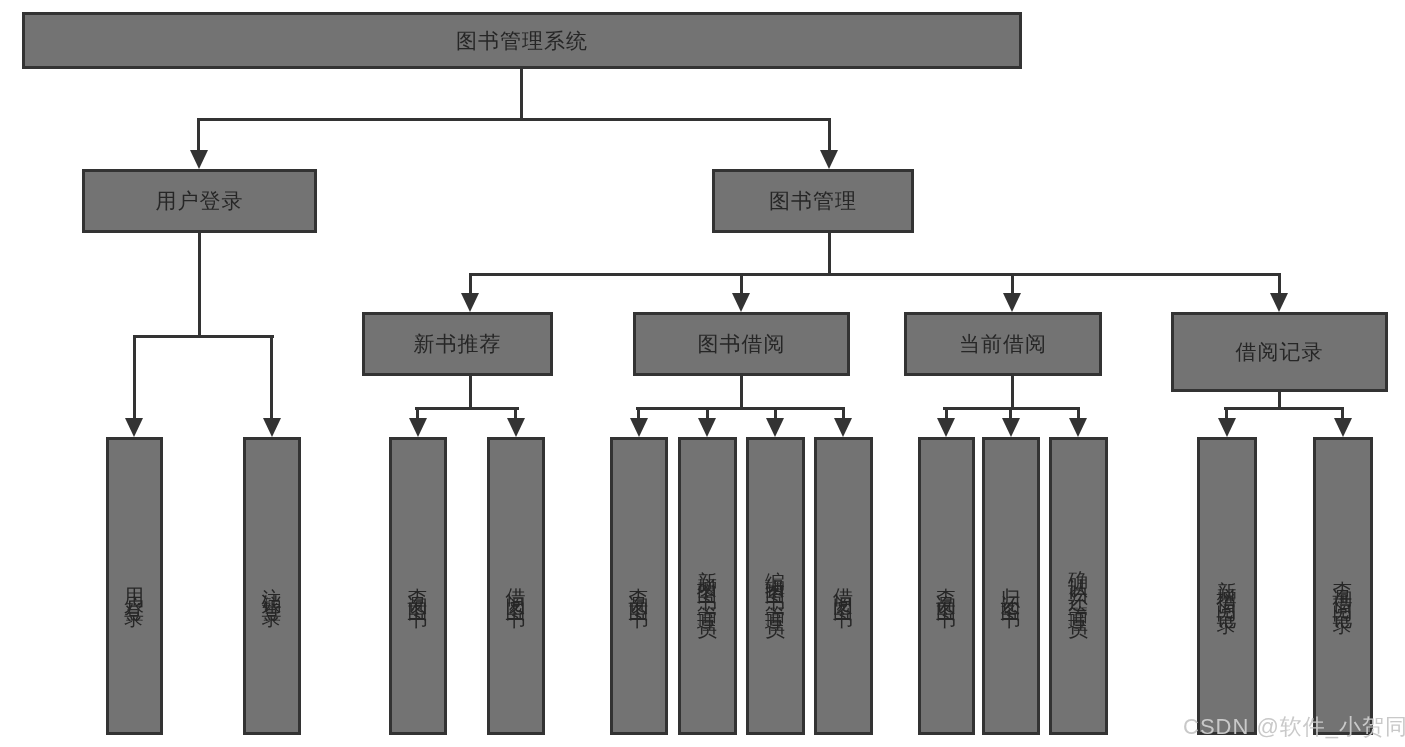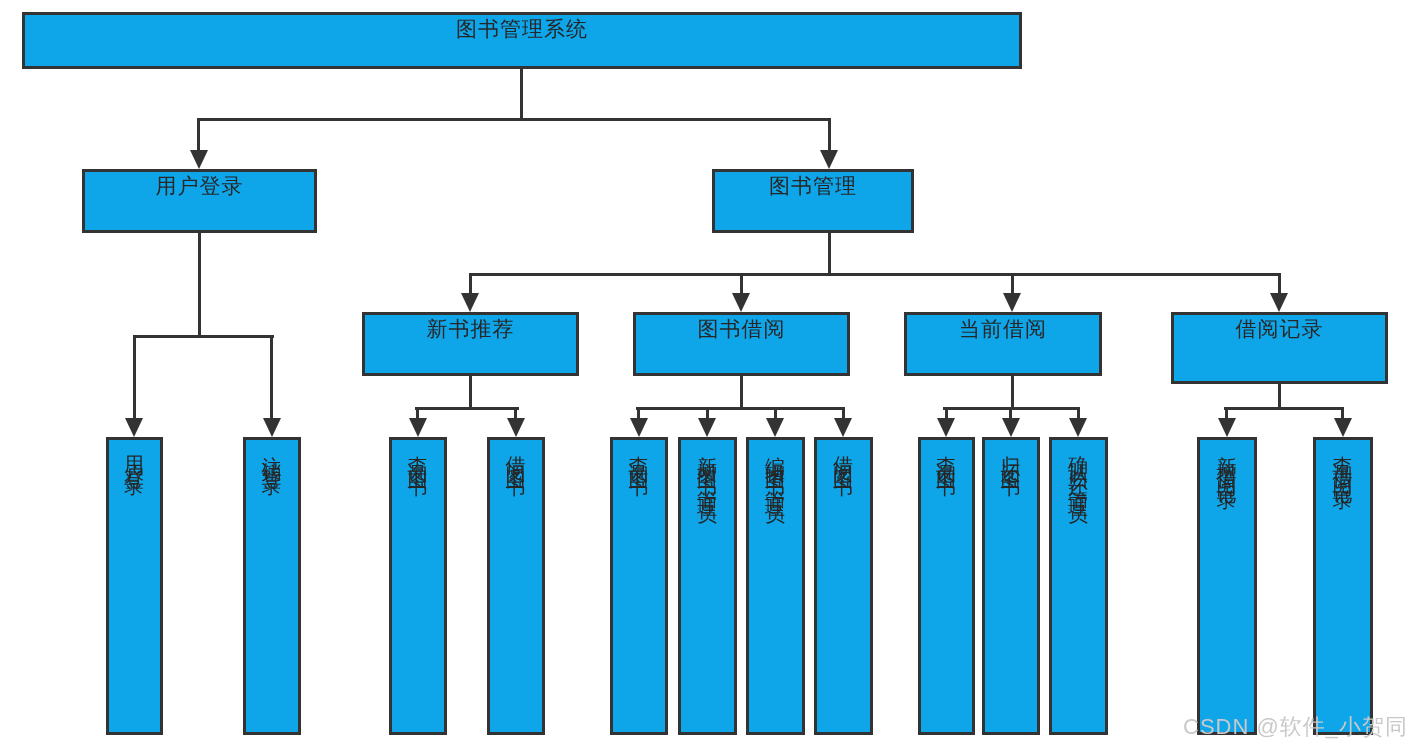"图书管理系统" .box { align-items: flex-start -> center; background: #0ea5e9 -> #737373 }
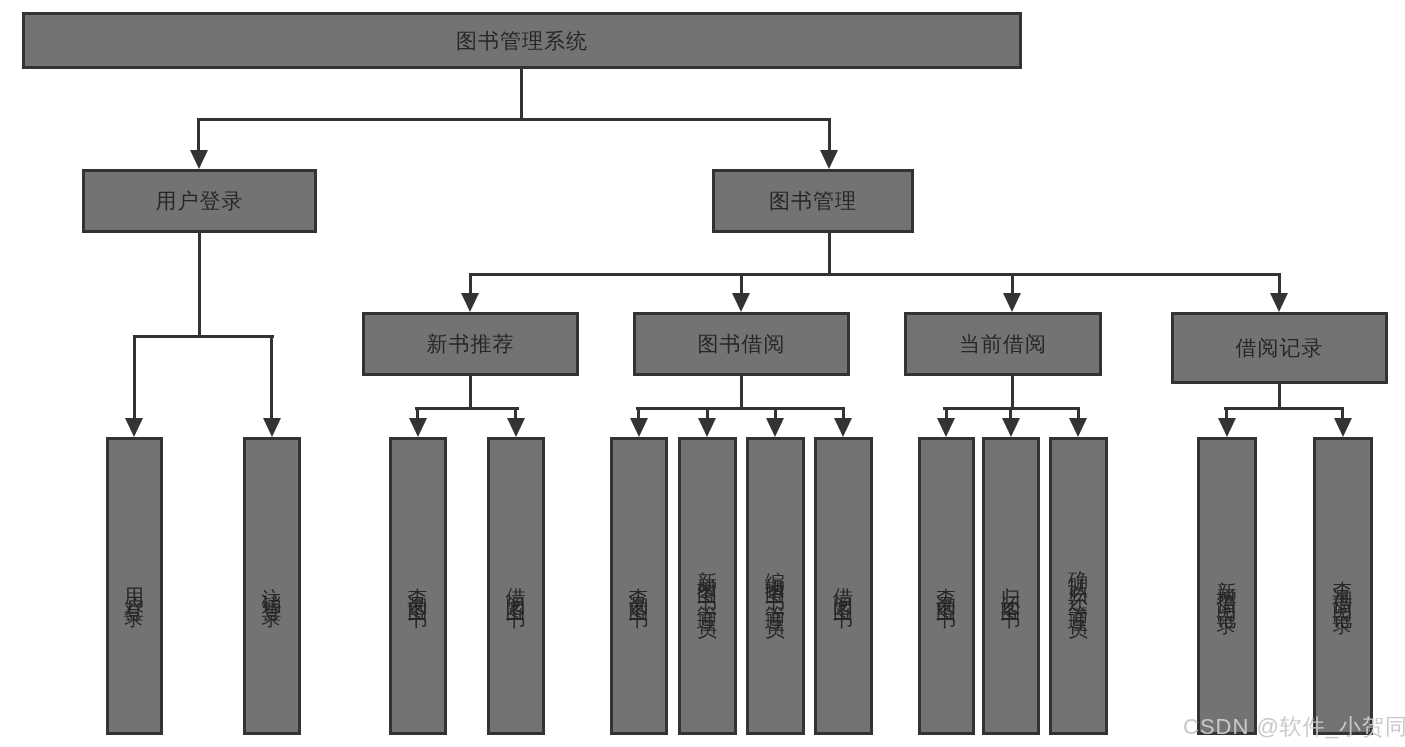"新书推荐" div.box { width: 217px -> 191px }
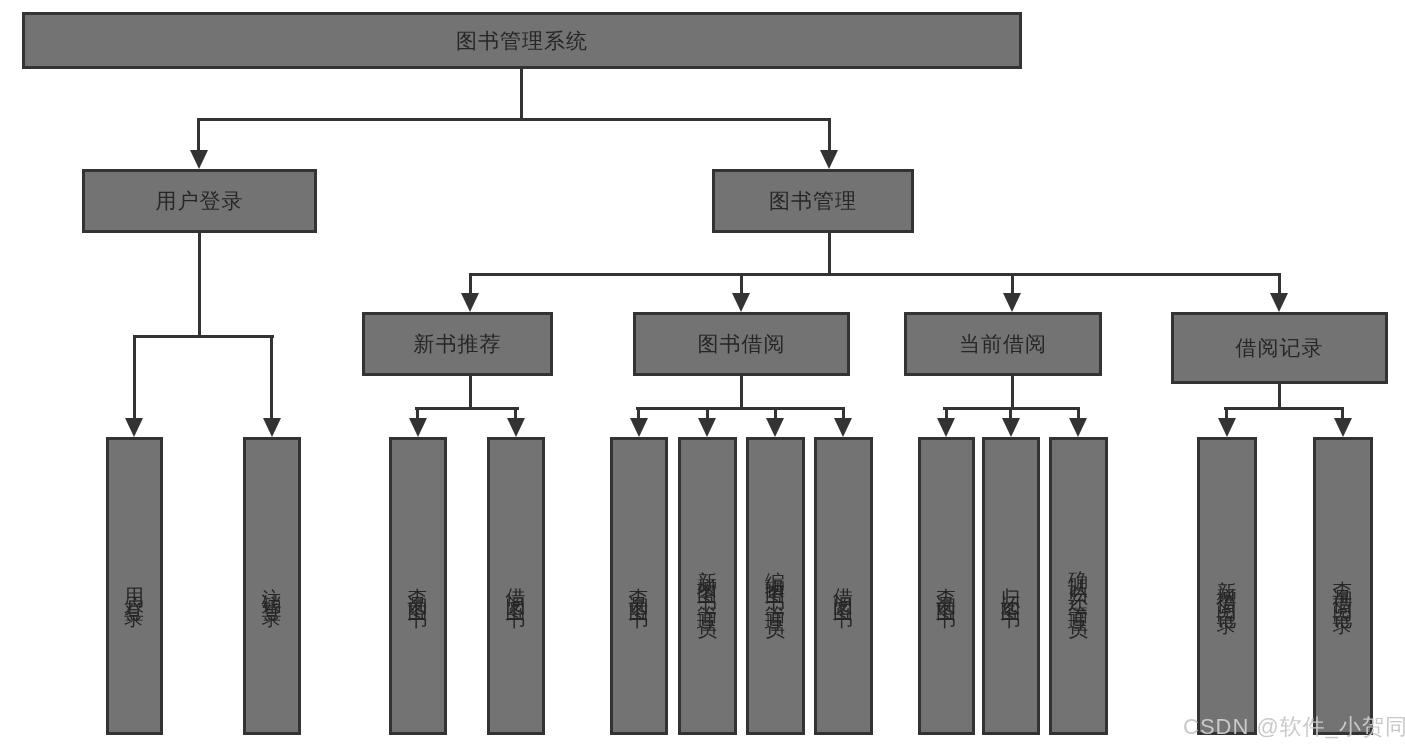"借阅记录" div.box { height: 72px -> 80px }
